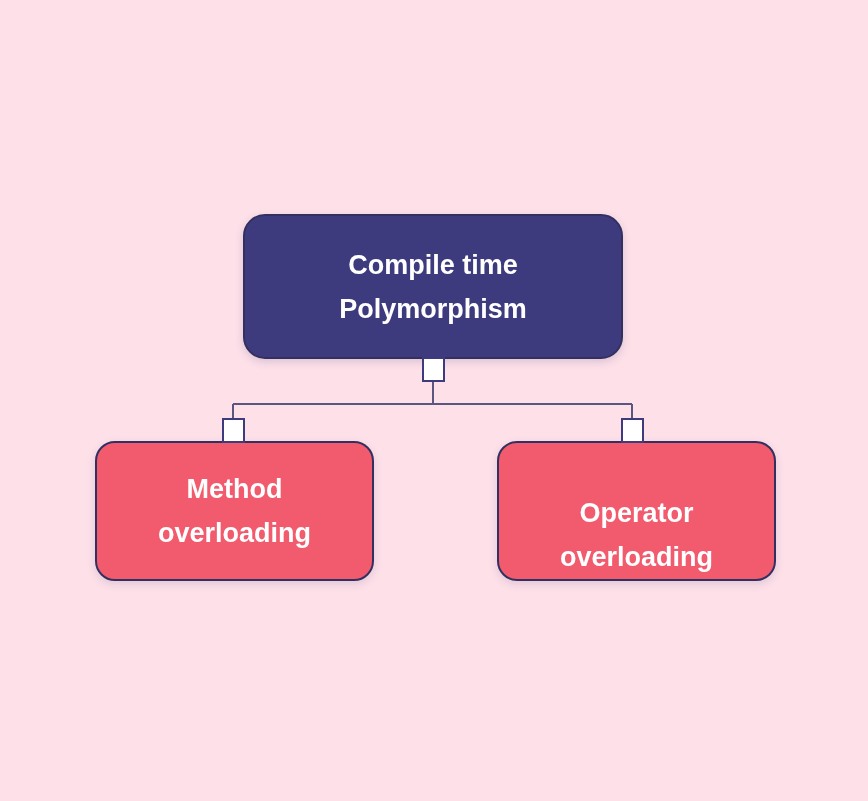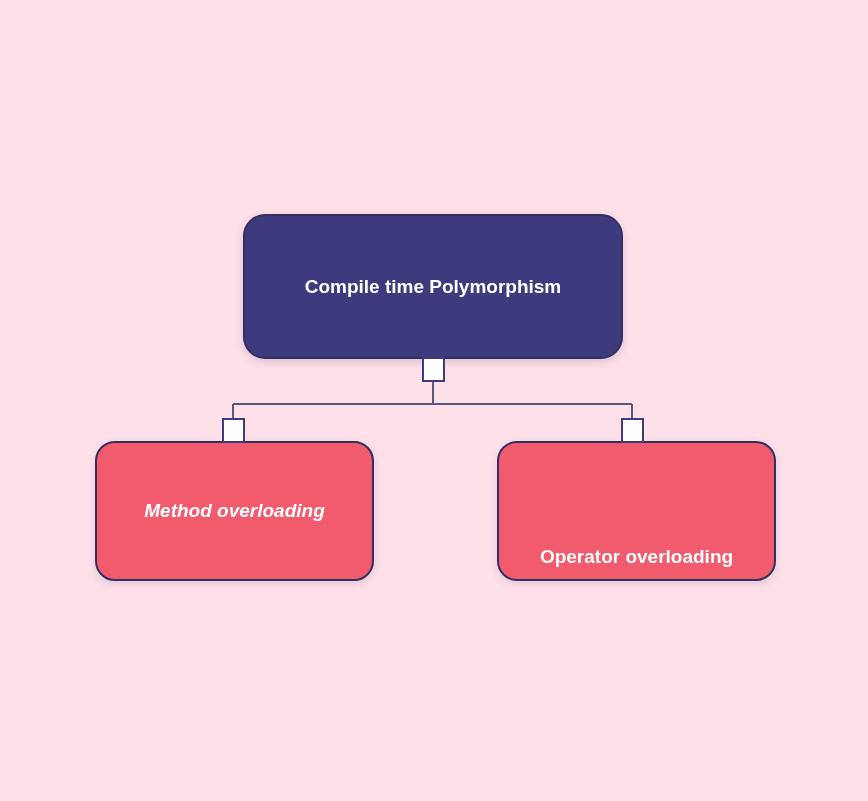"Compile time Polymorphism" .node { font-size: 19px -> 27px }
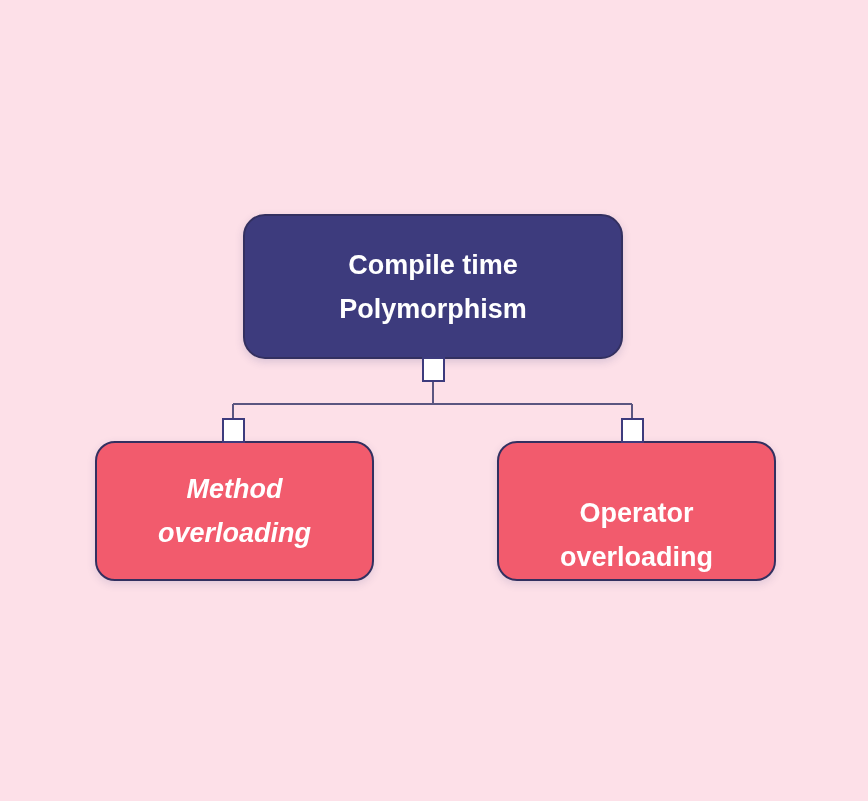"Method overloading" .node-child-left { font-style: italic -> none }
